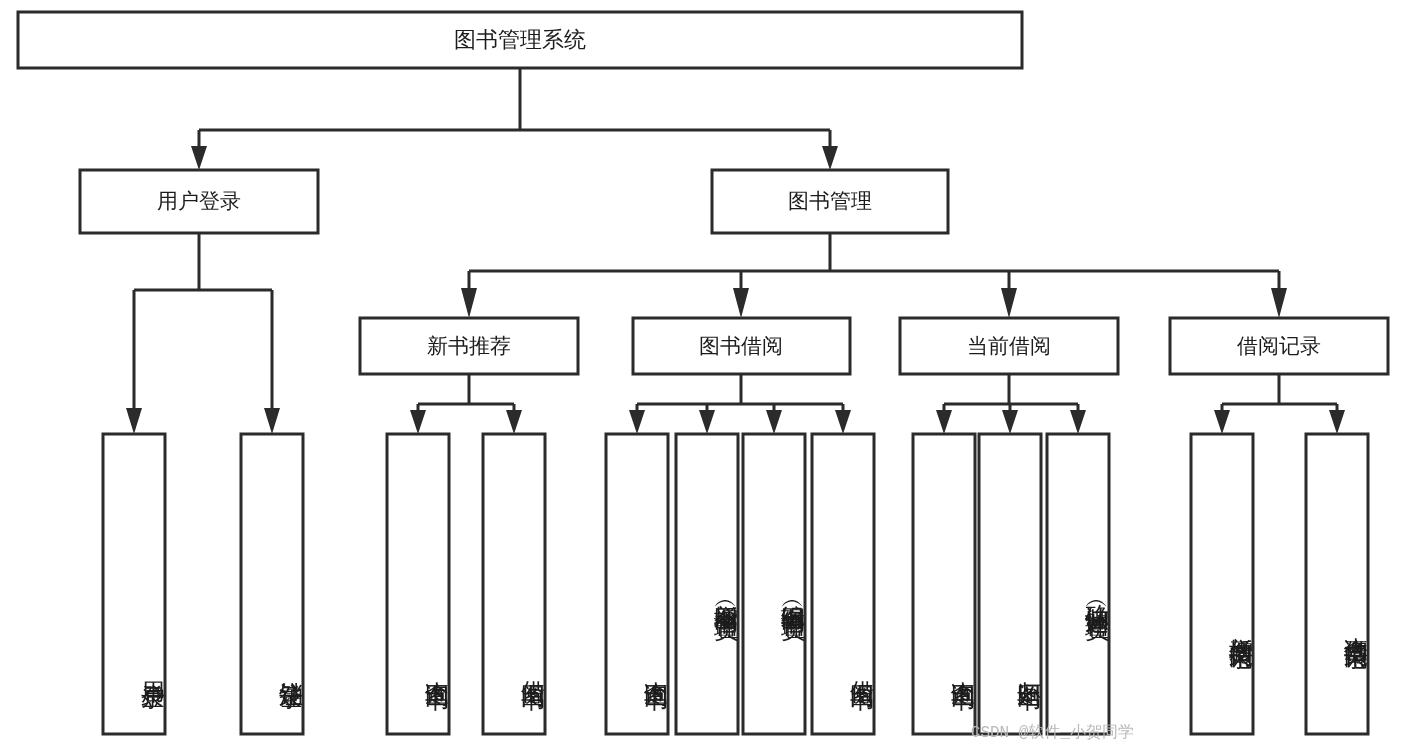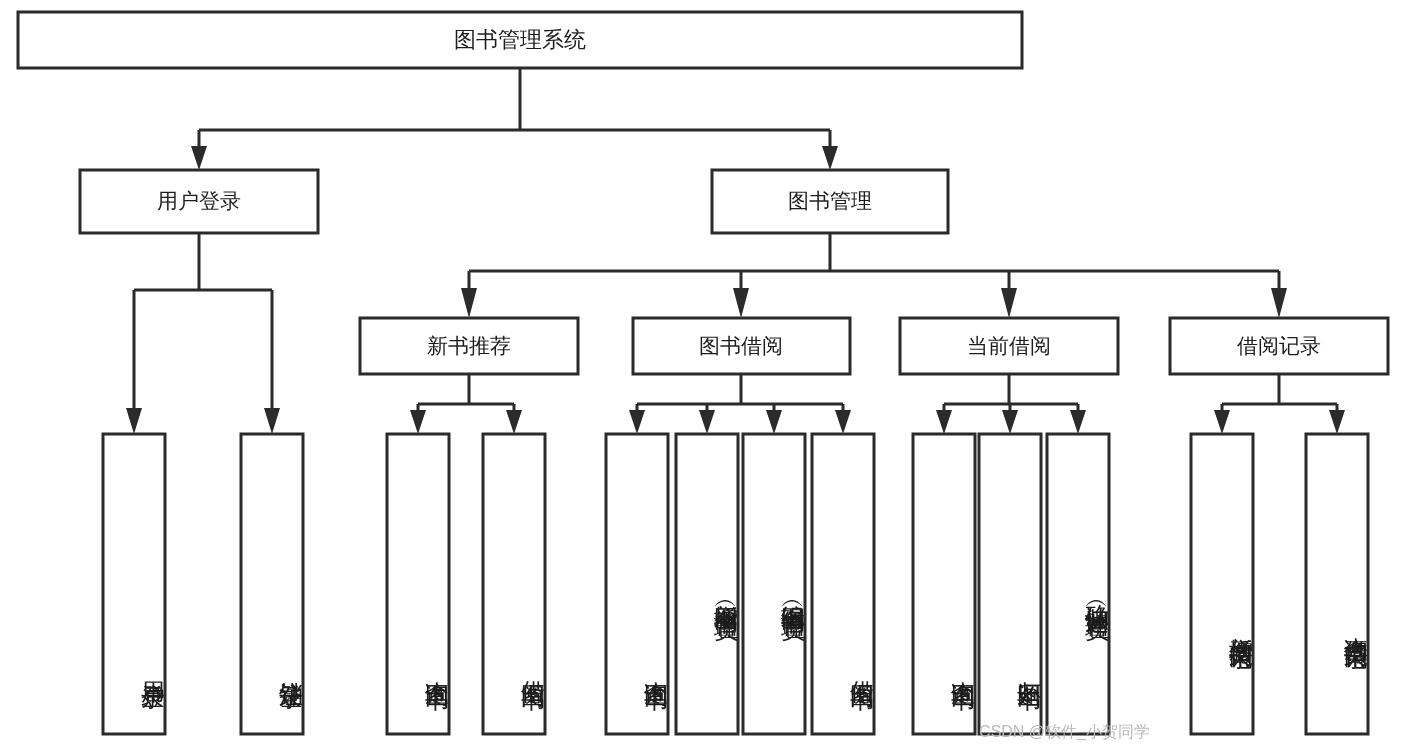"CSDN @软件_小贺同学" #watermark { font-family: Liberation Sans, sans-serif -> Liberation Mono, monospace; right: 5px -> 21px }
